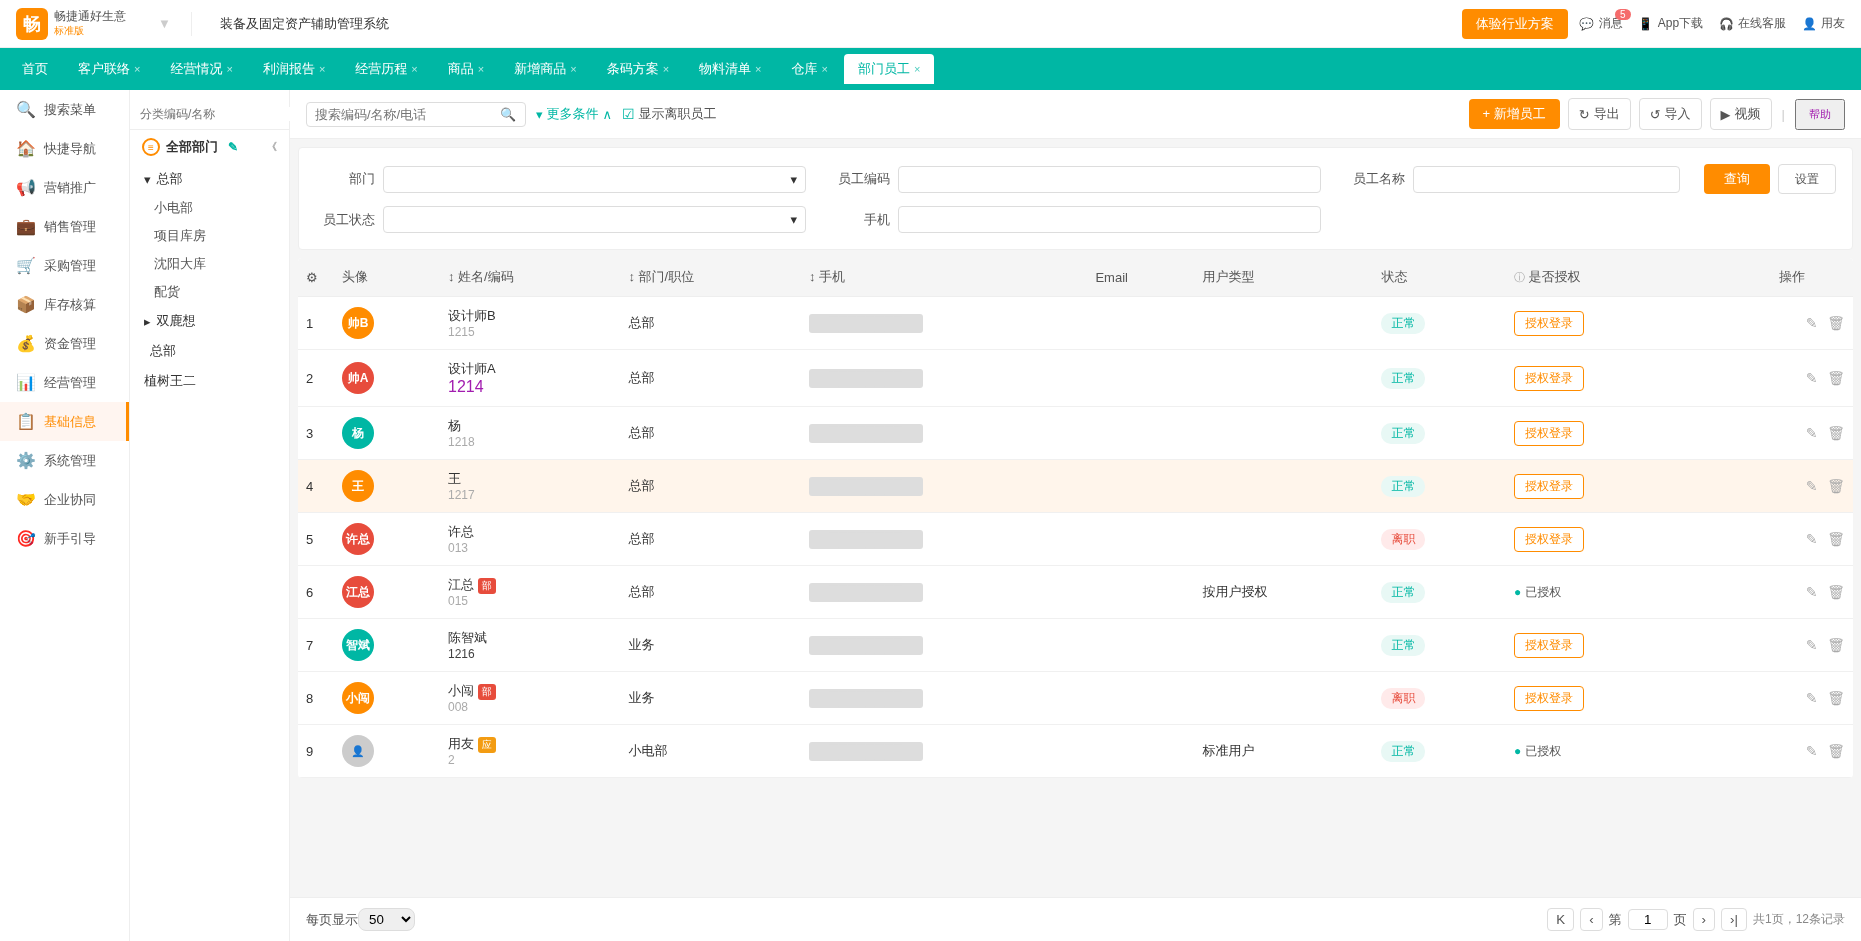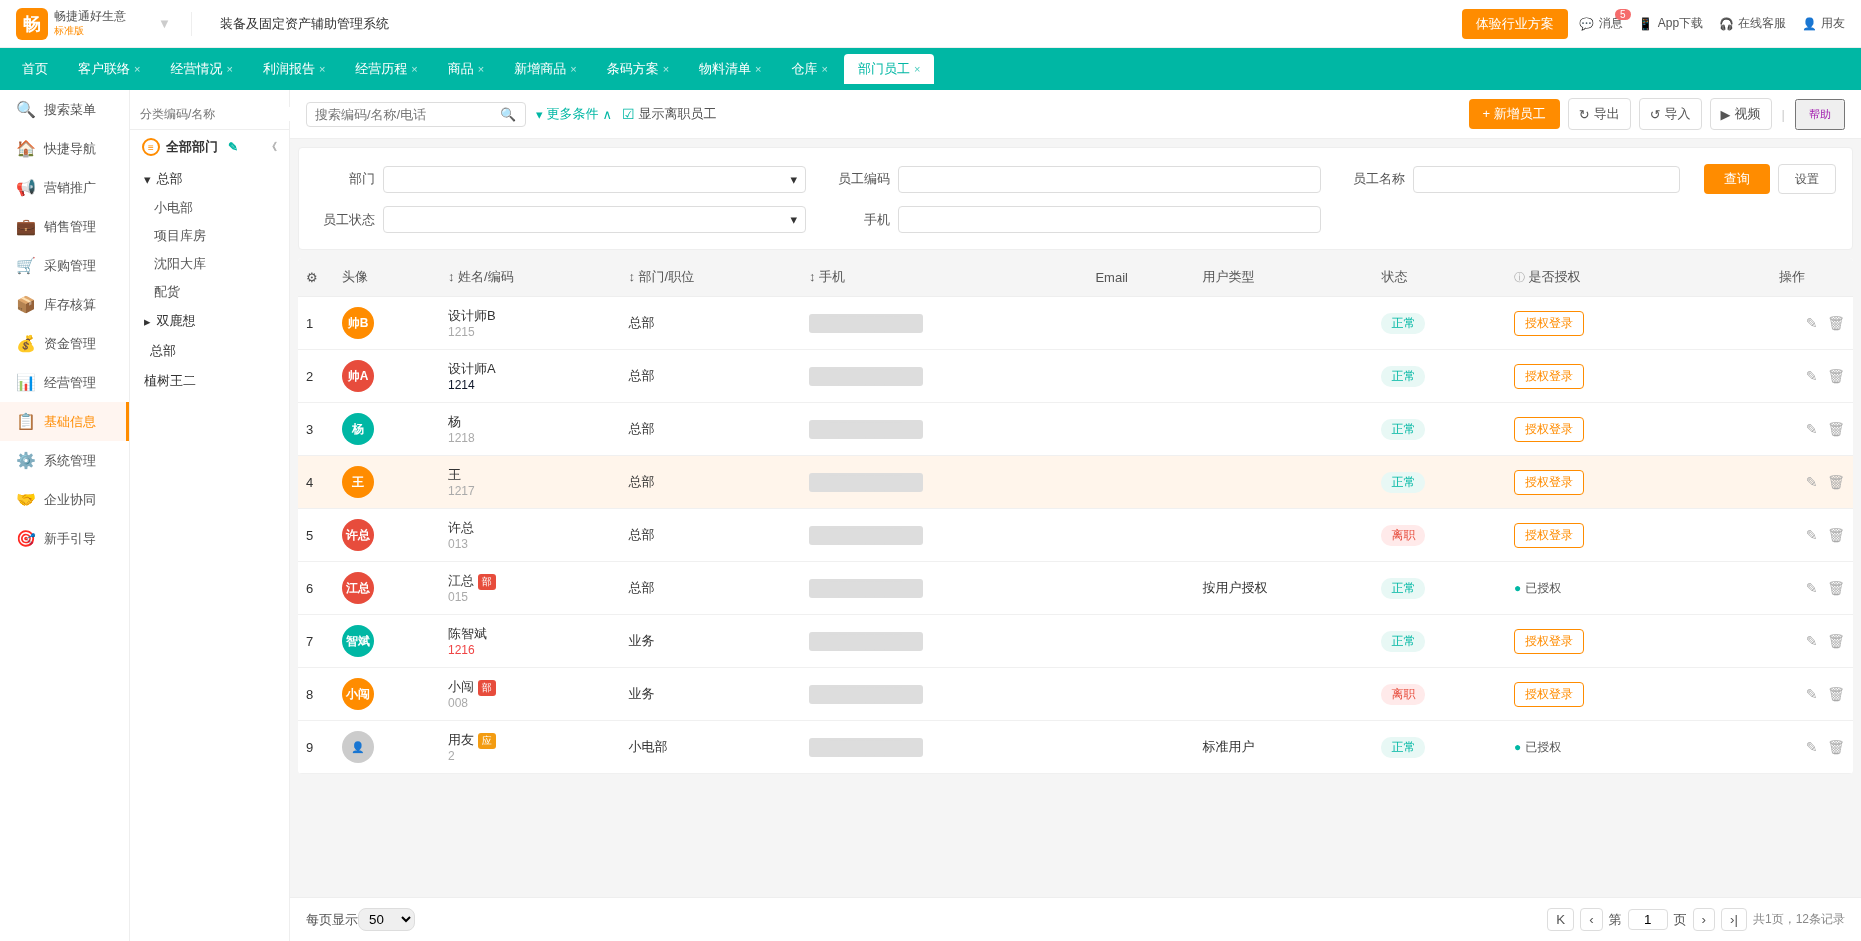"1214" div { color: #0f172a -> #a21caf; font-size: 12px -> 16px }
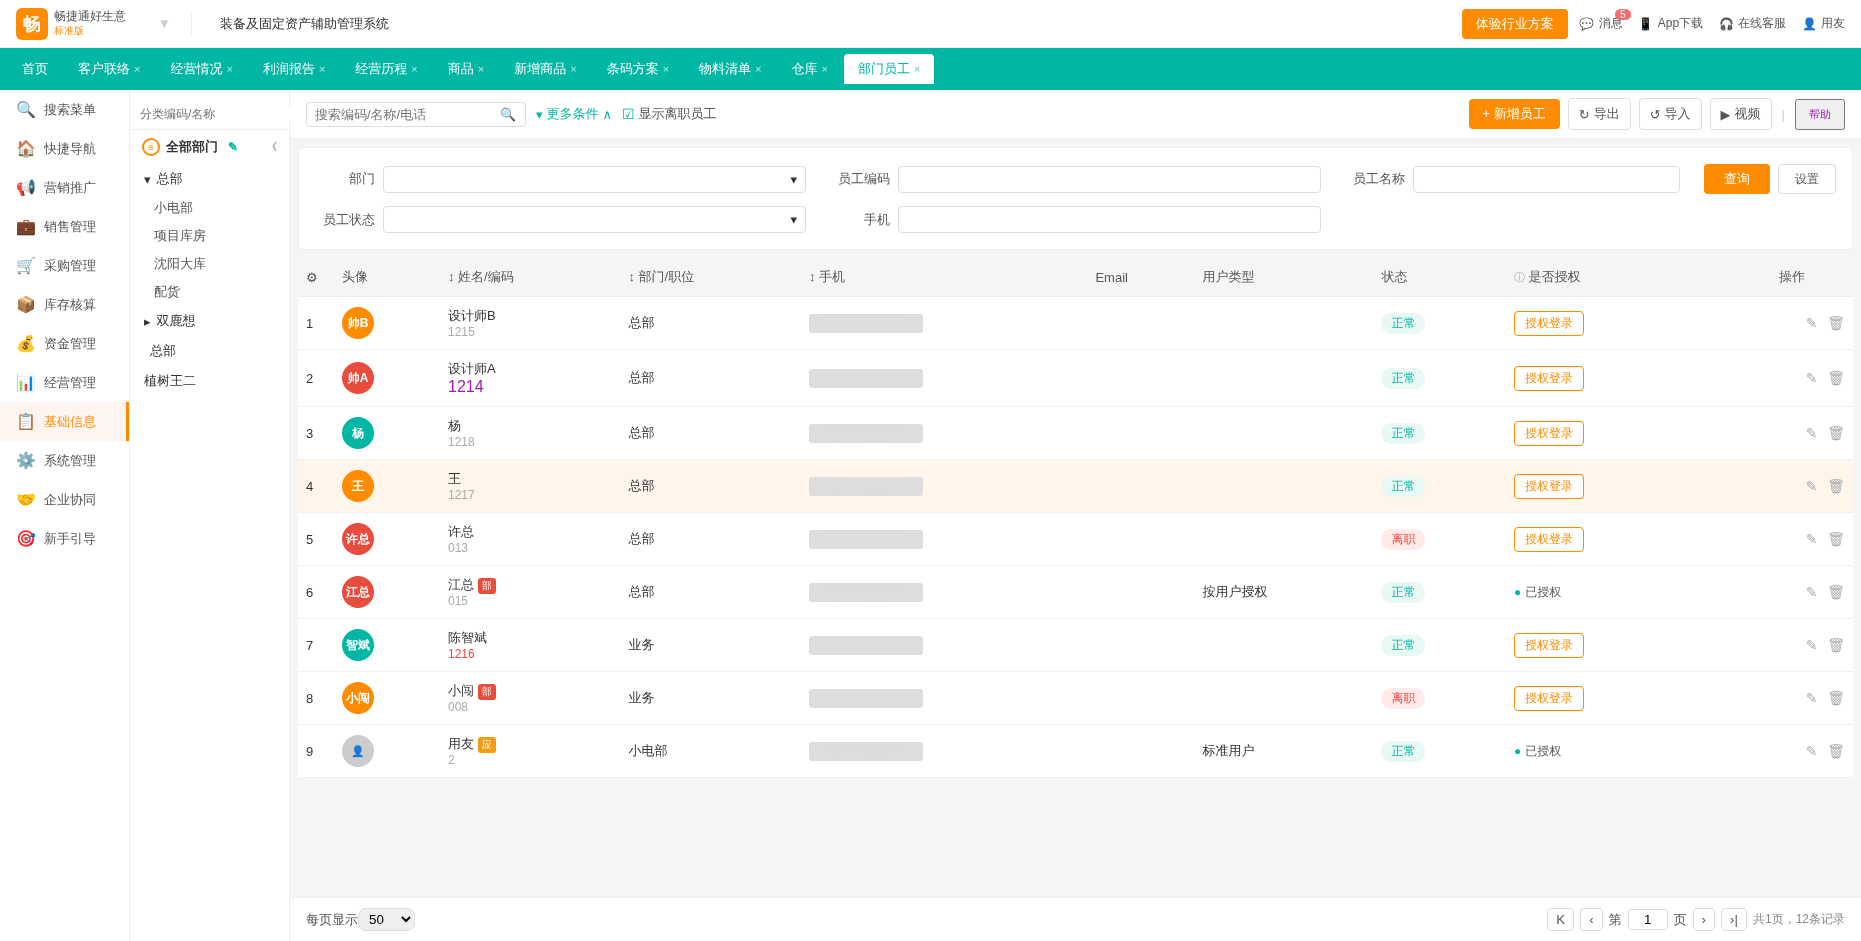"1216" div { color: #ef4444 -> #404040 }
